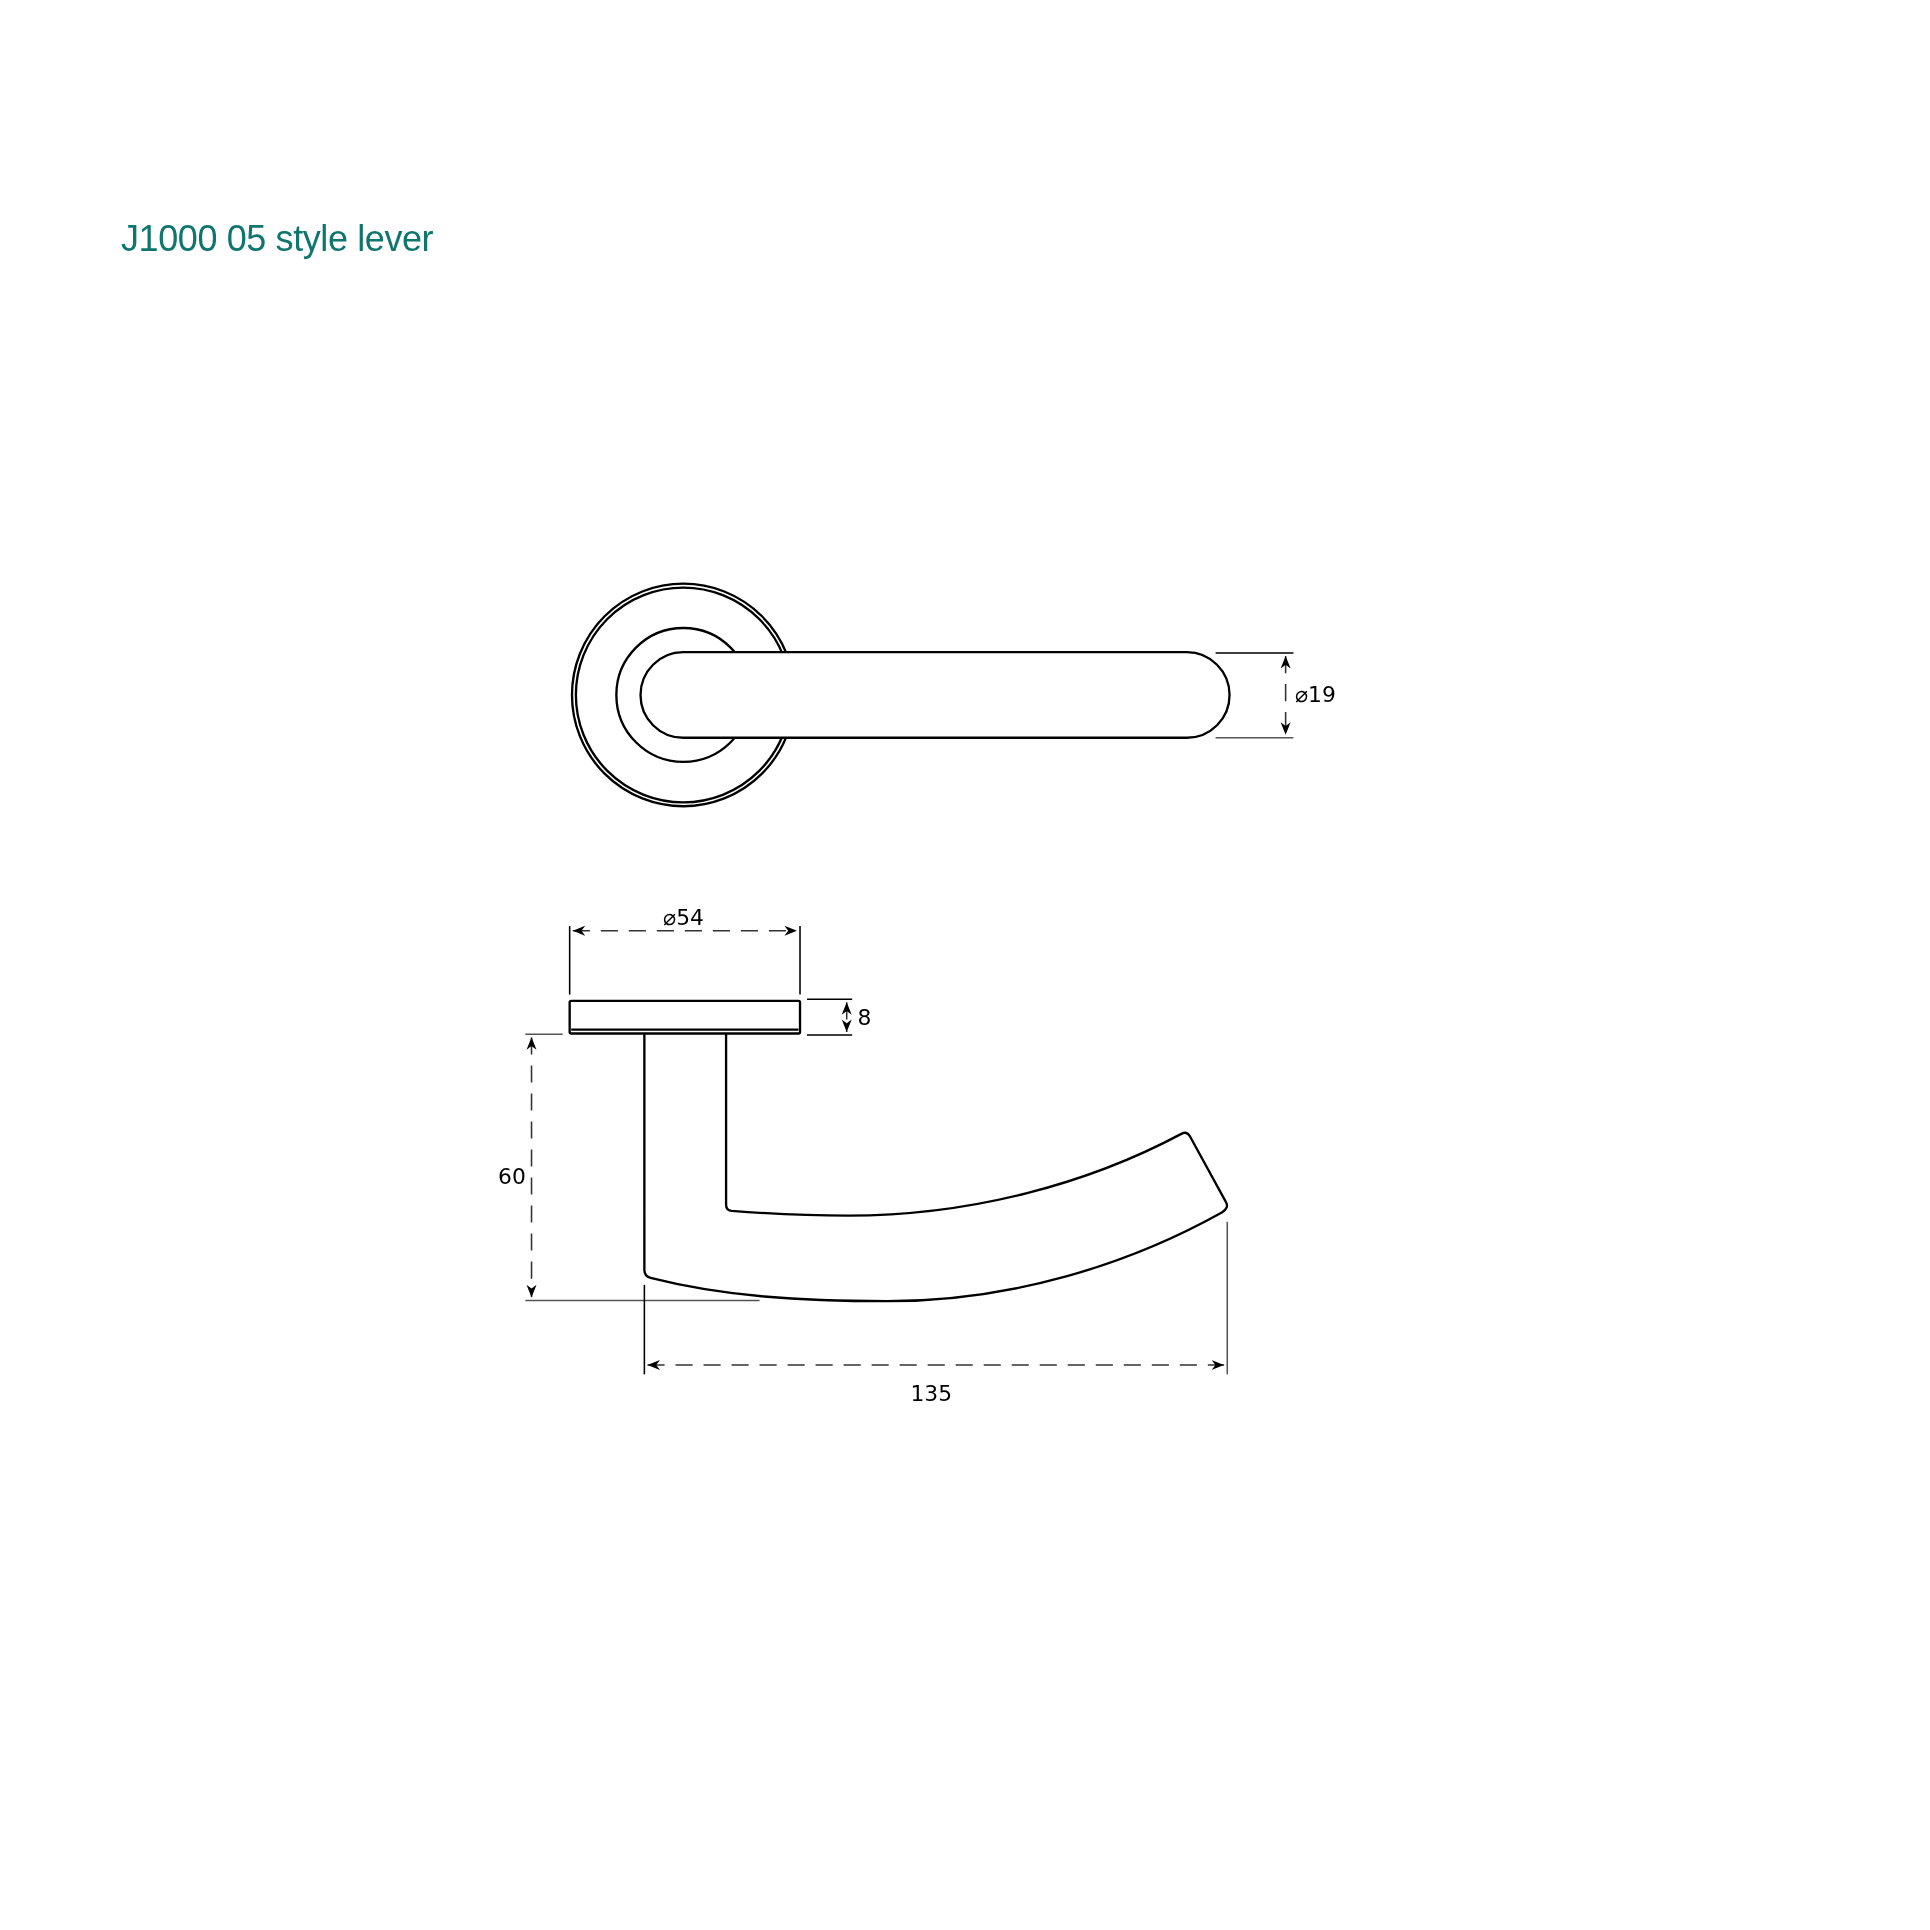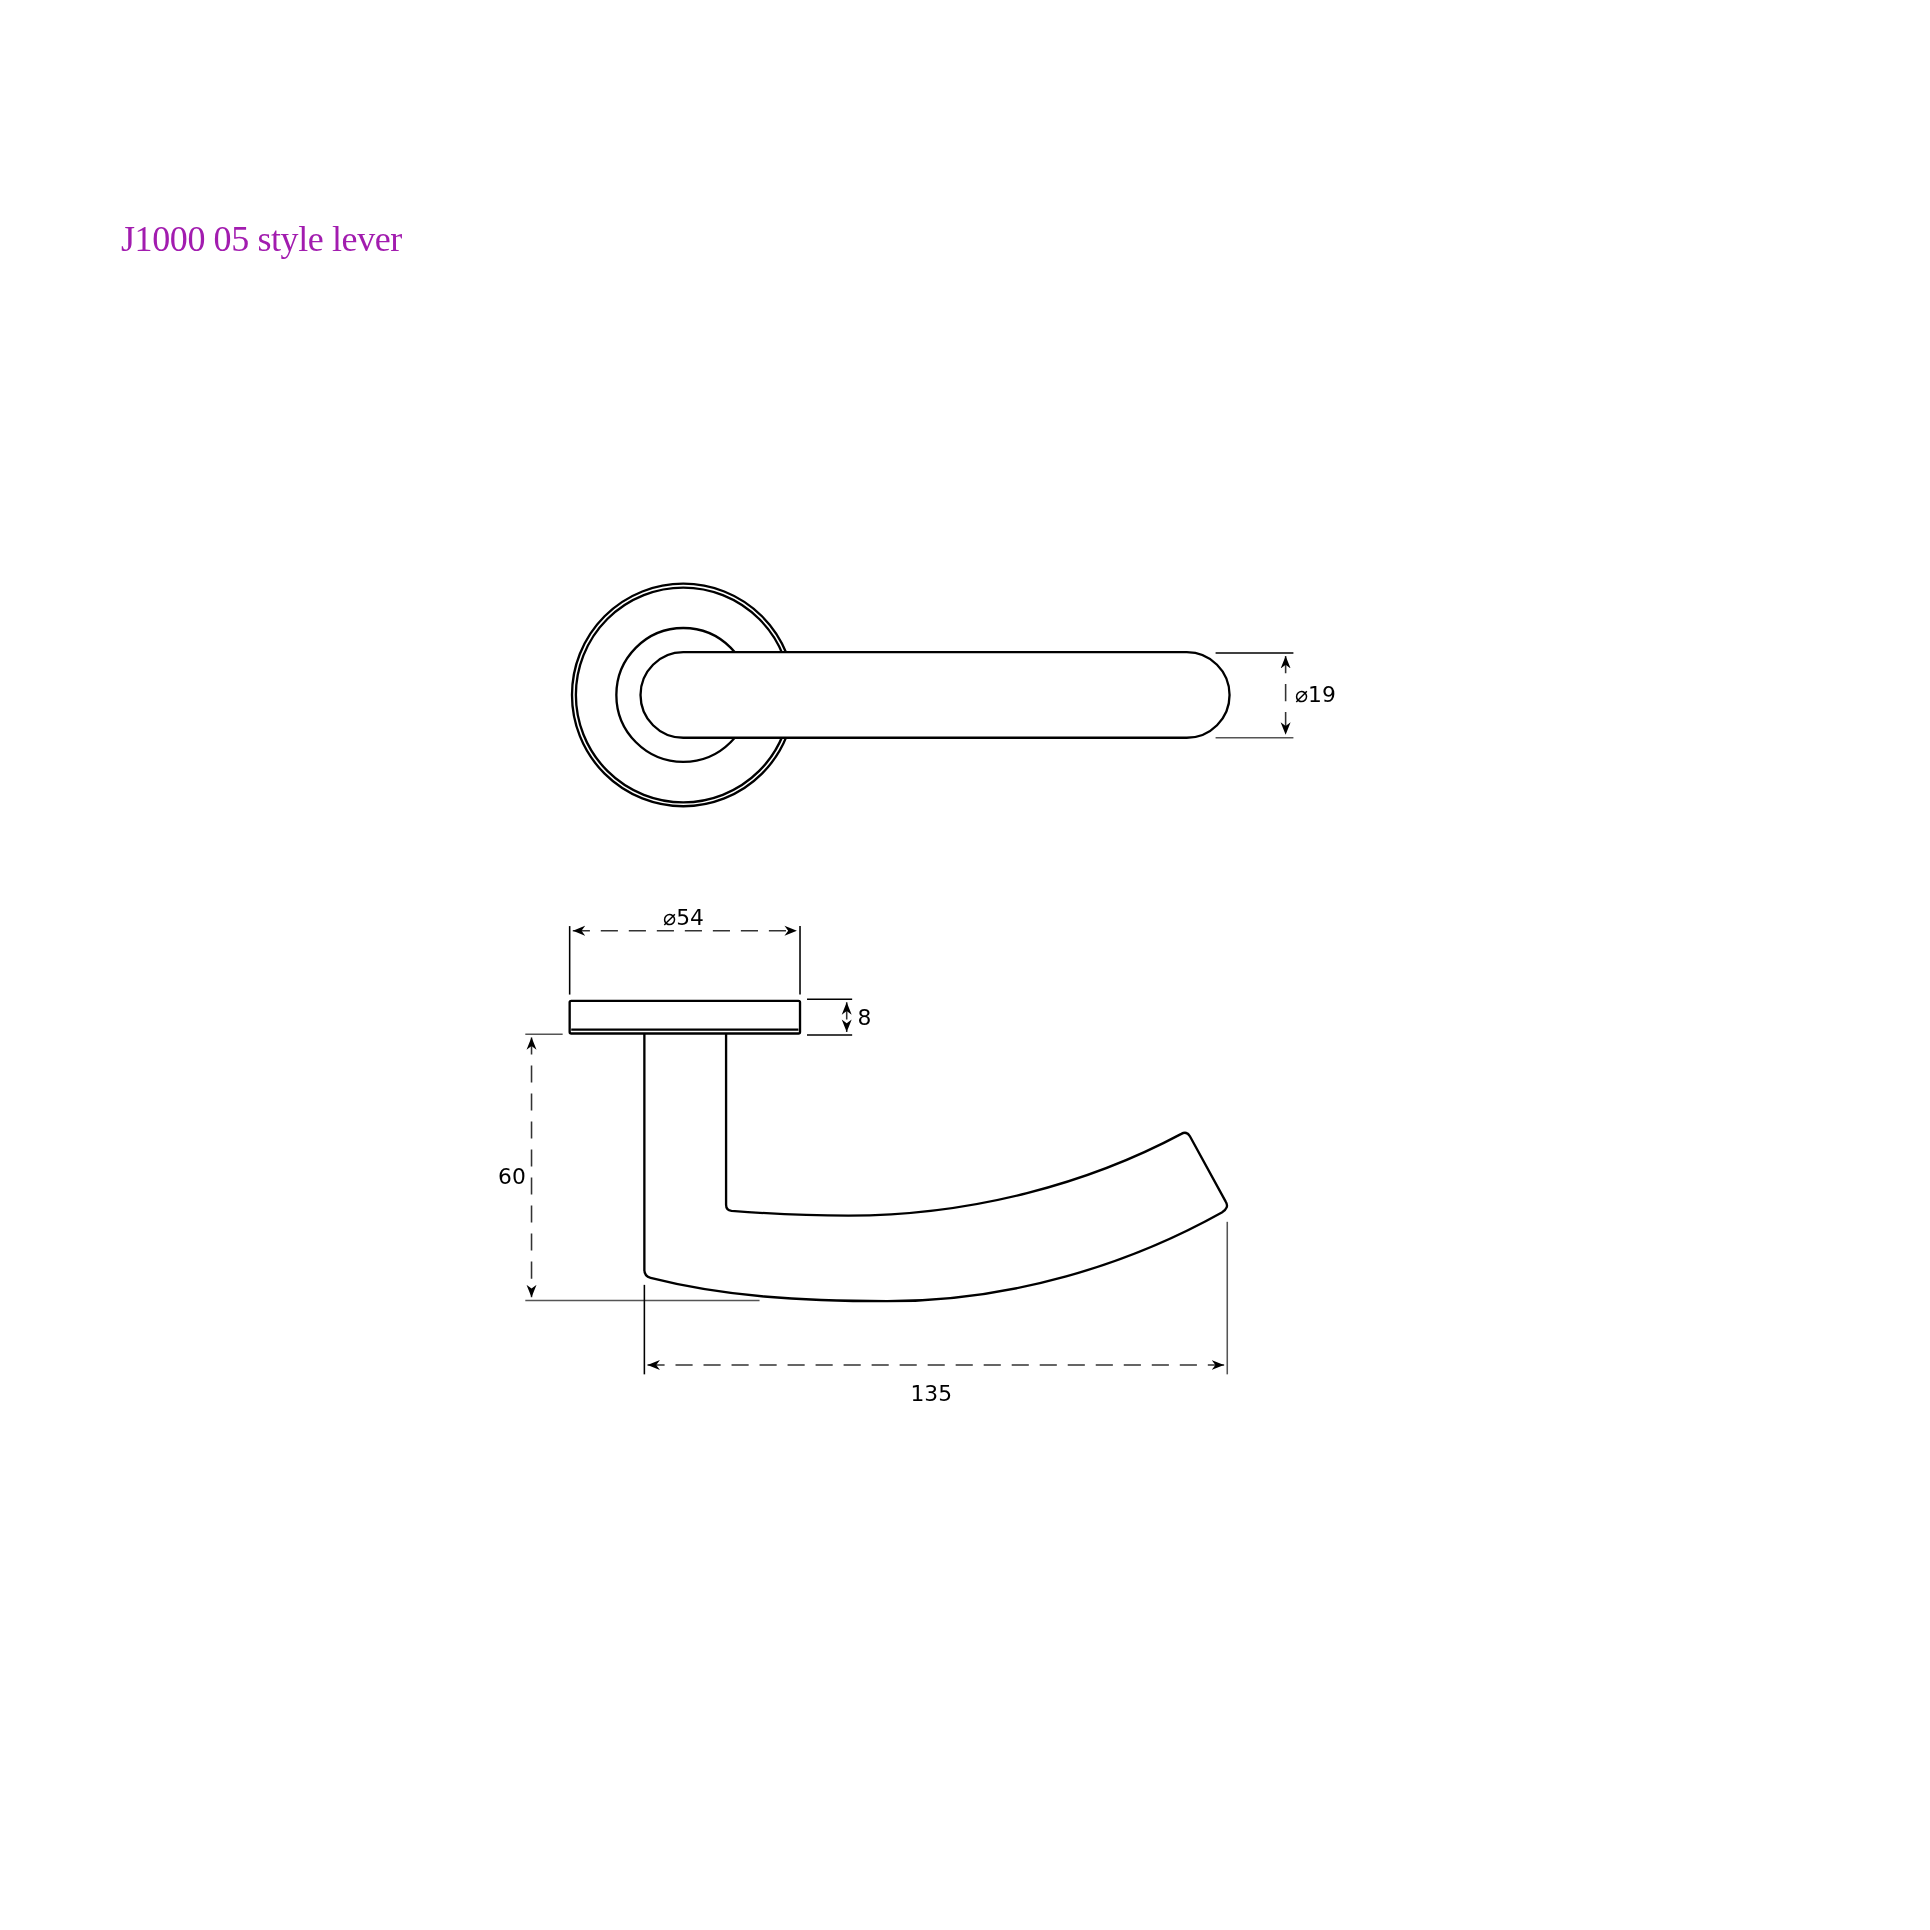"J1000 05 style lever" .title { color: #a21caf -> #0f766e; font-family: Liberation Serif, serif -> Liberation Sans, sans-serif }
